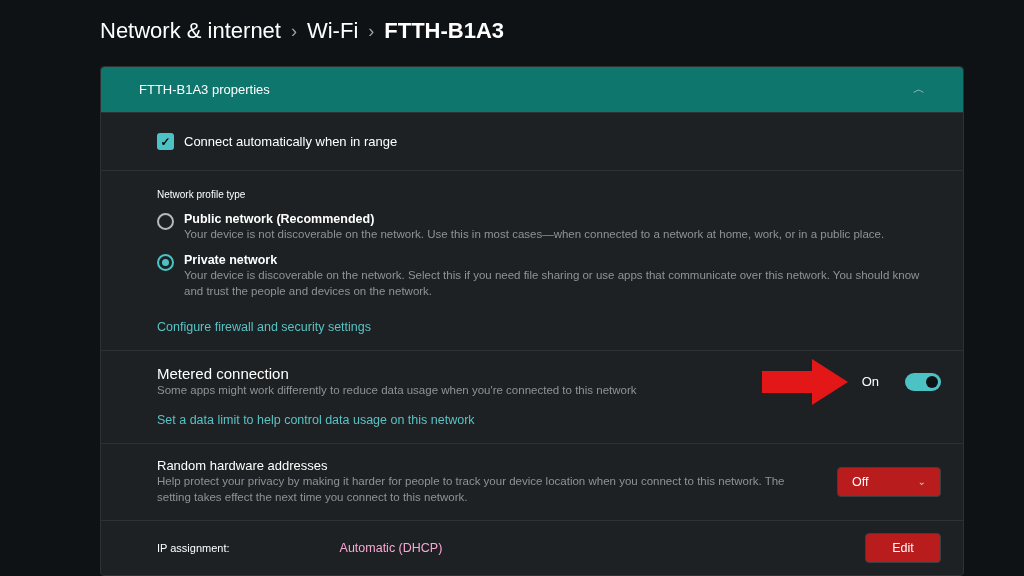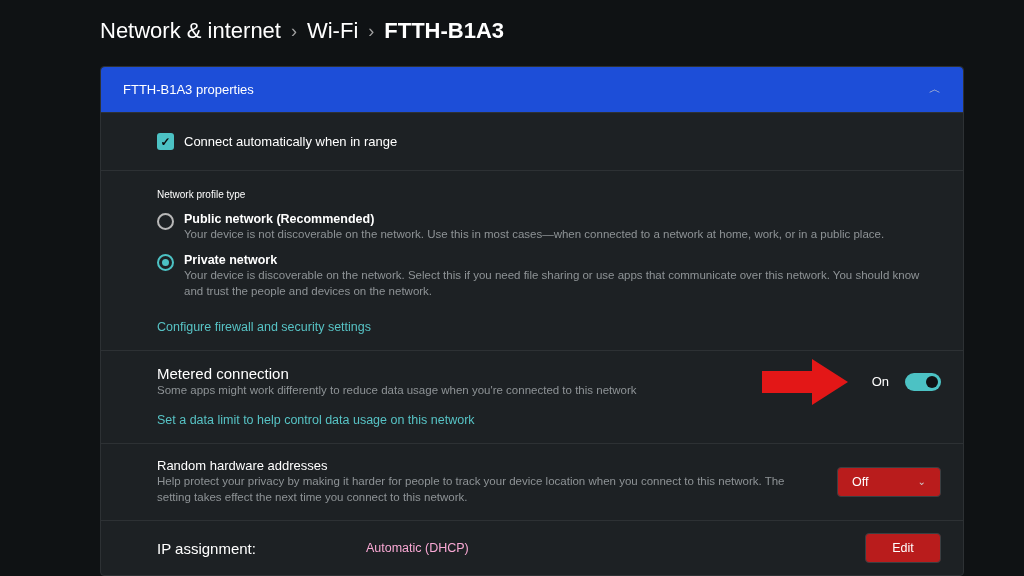"FTTH-B1A3 properties" .panel-header { background: #1d4ed8 -> #0f766e; padding: 14px 22px -> 14px 38px }
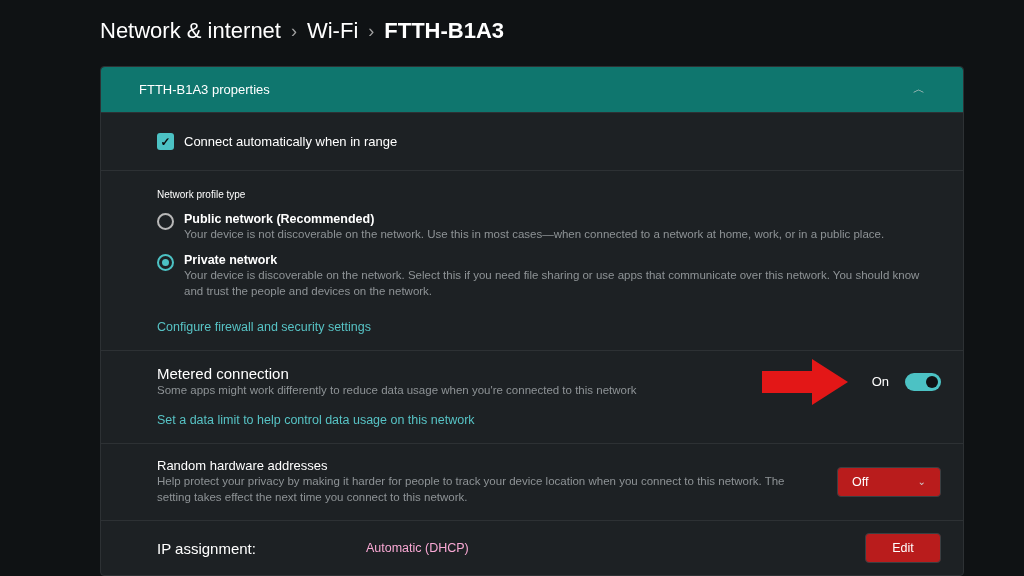"On" .toggle-group { gap: 16px -> 26px }
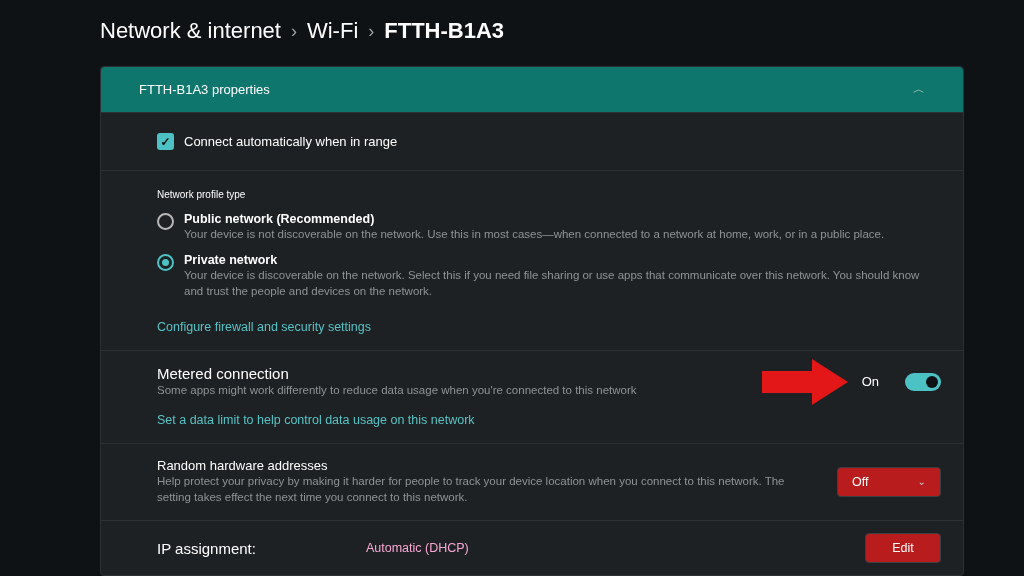"IP assignment:" .kv-label { font-size: 15px -> 11px }
